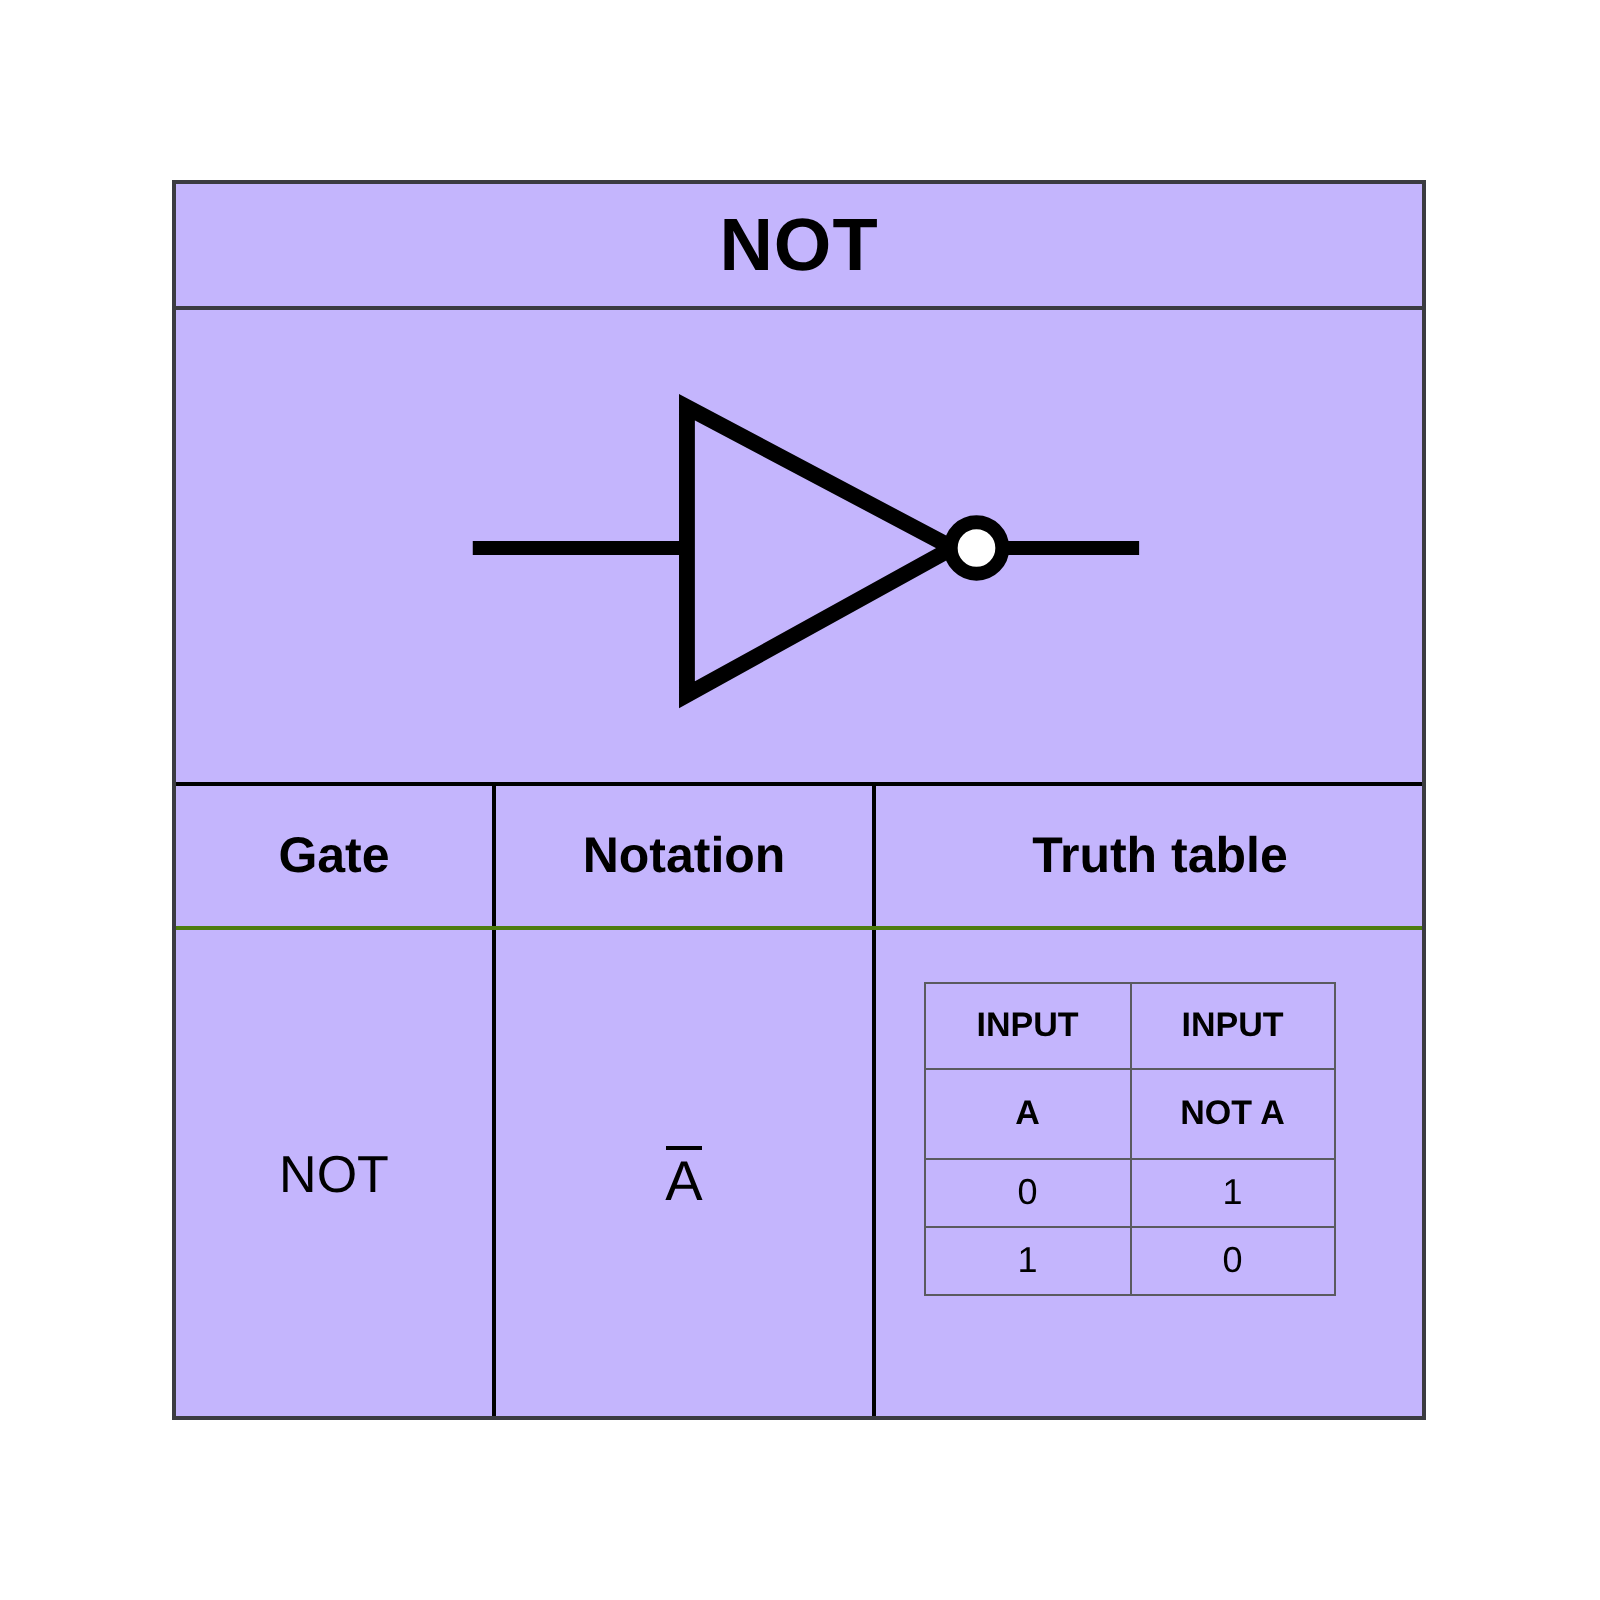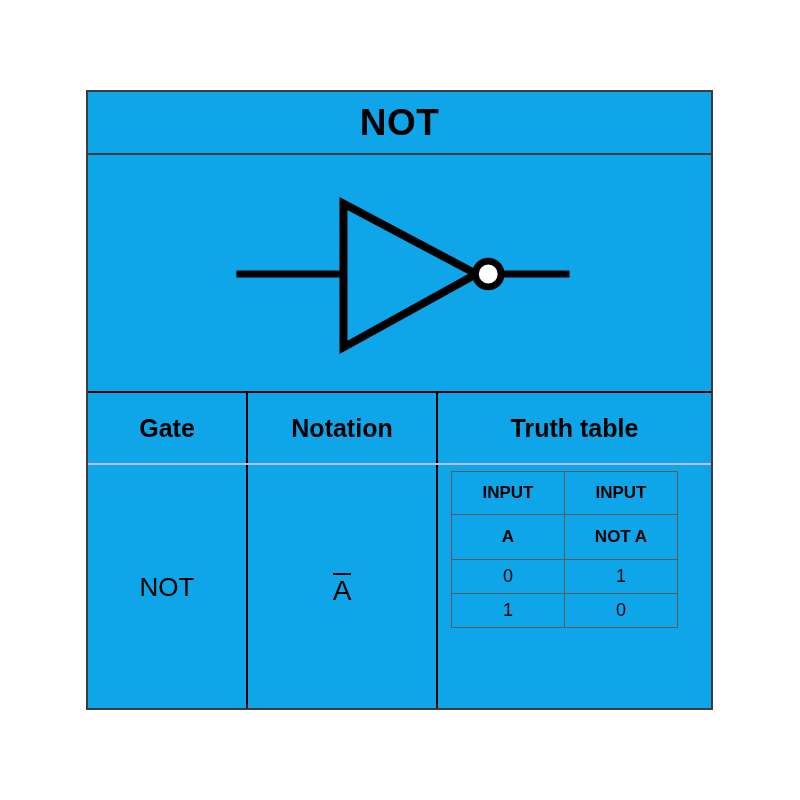"NOT" #card { background: #0ea5e9 -> #c4b5fd }
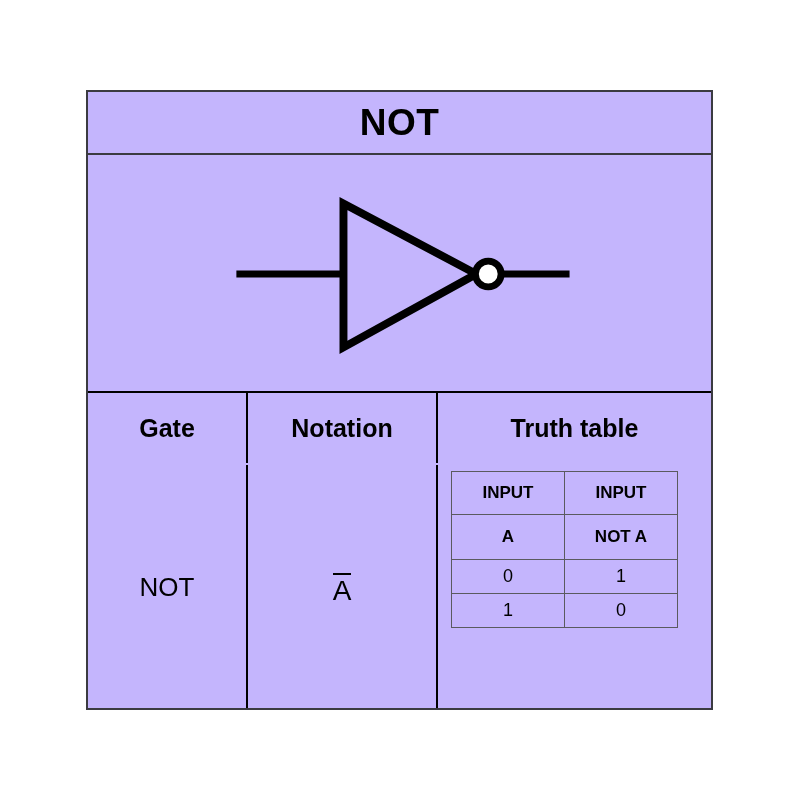"Gate" #header-row { border-bottom: 2px solid #c4b5fd -> 2px solid #4d7c0f }
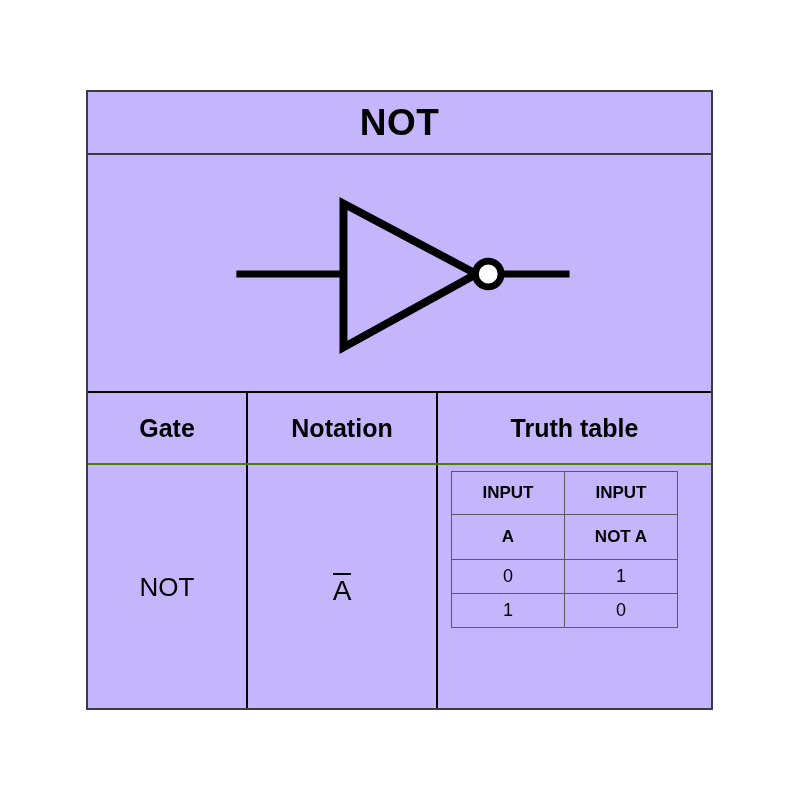"Truth table" .col-truth { margin-left: none -> 11px }
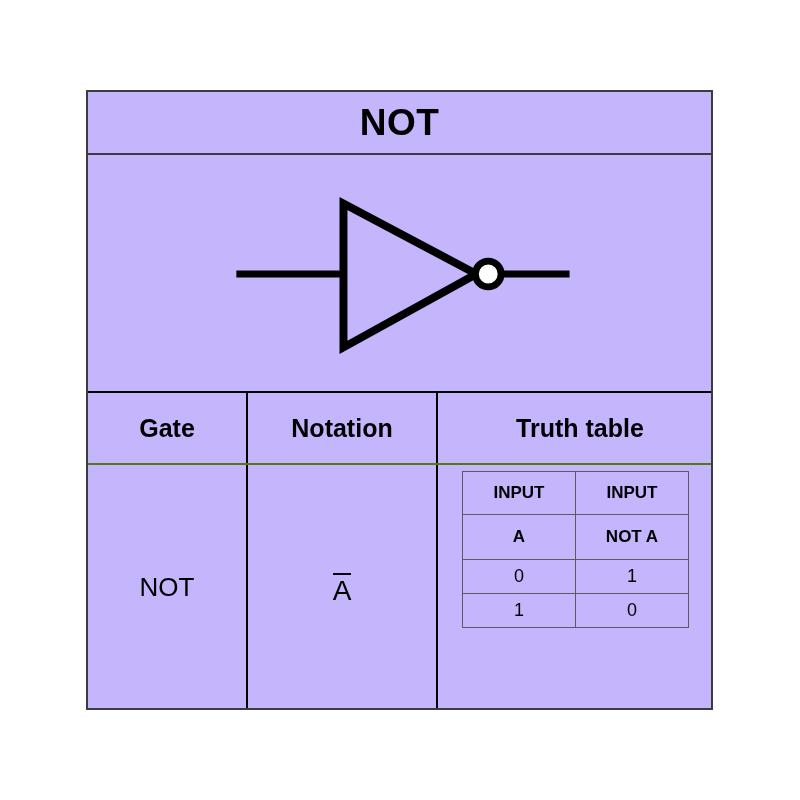"INPUT" #truth-table { top: 6px -> 26px; width: 227px -> 206px }
